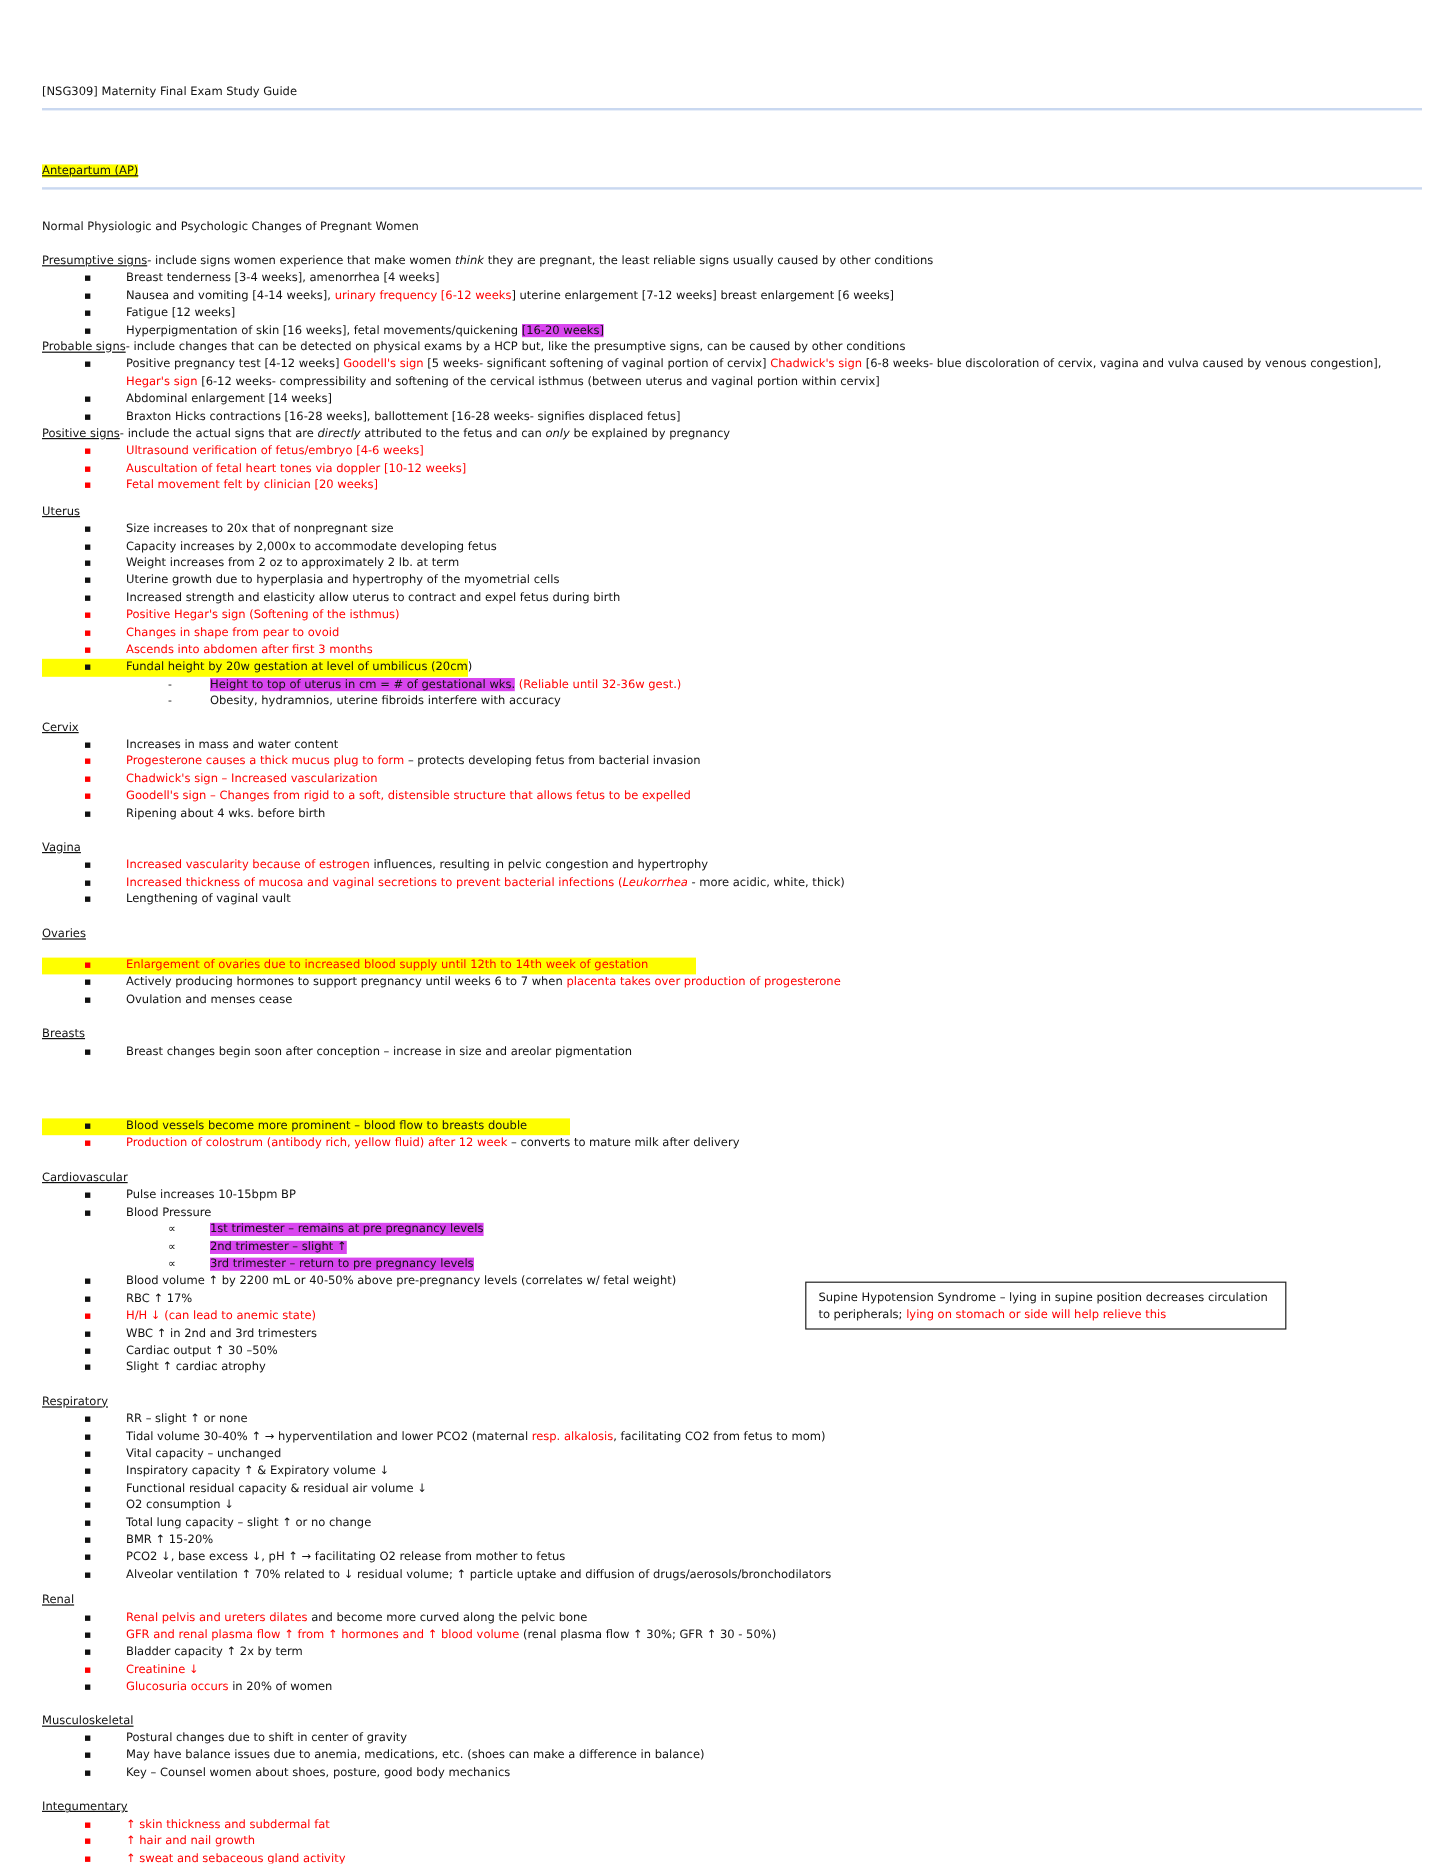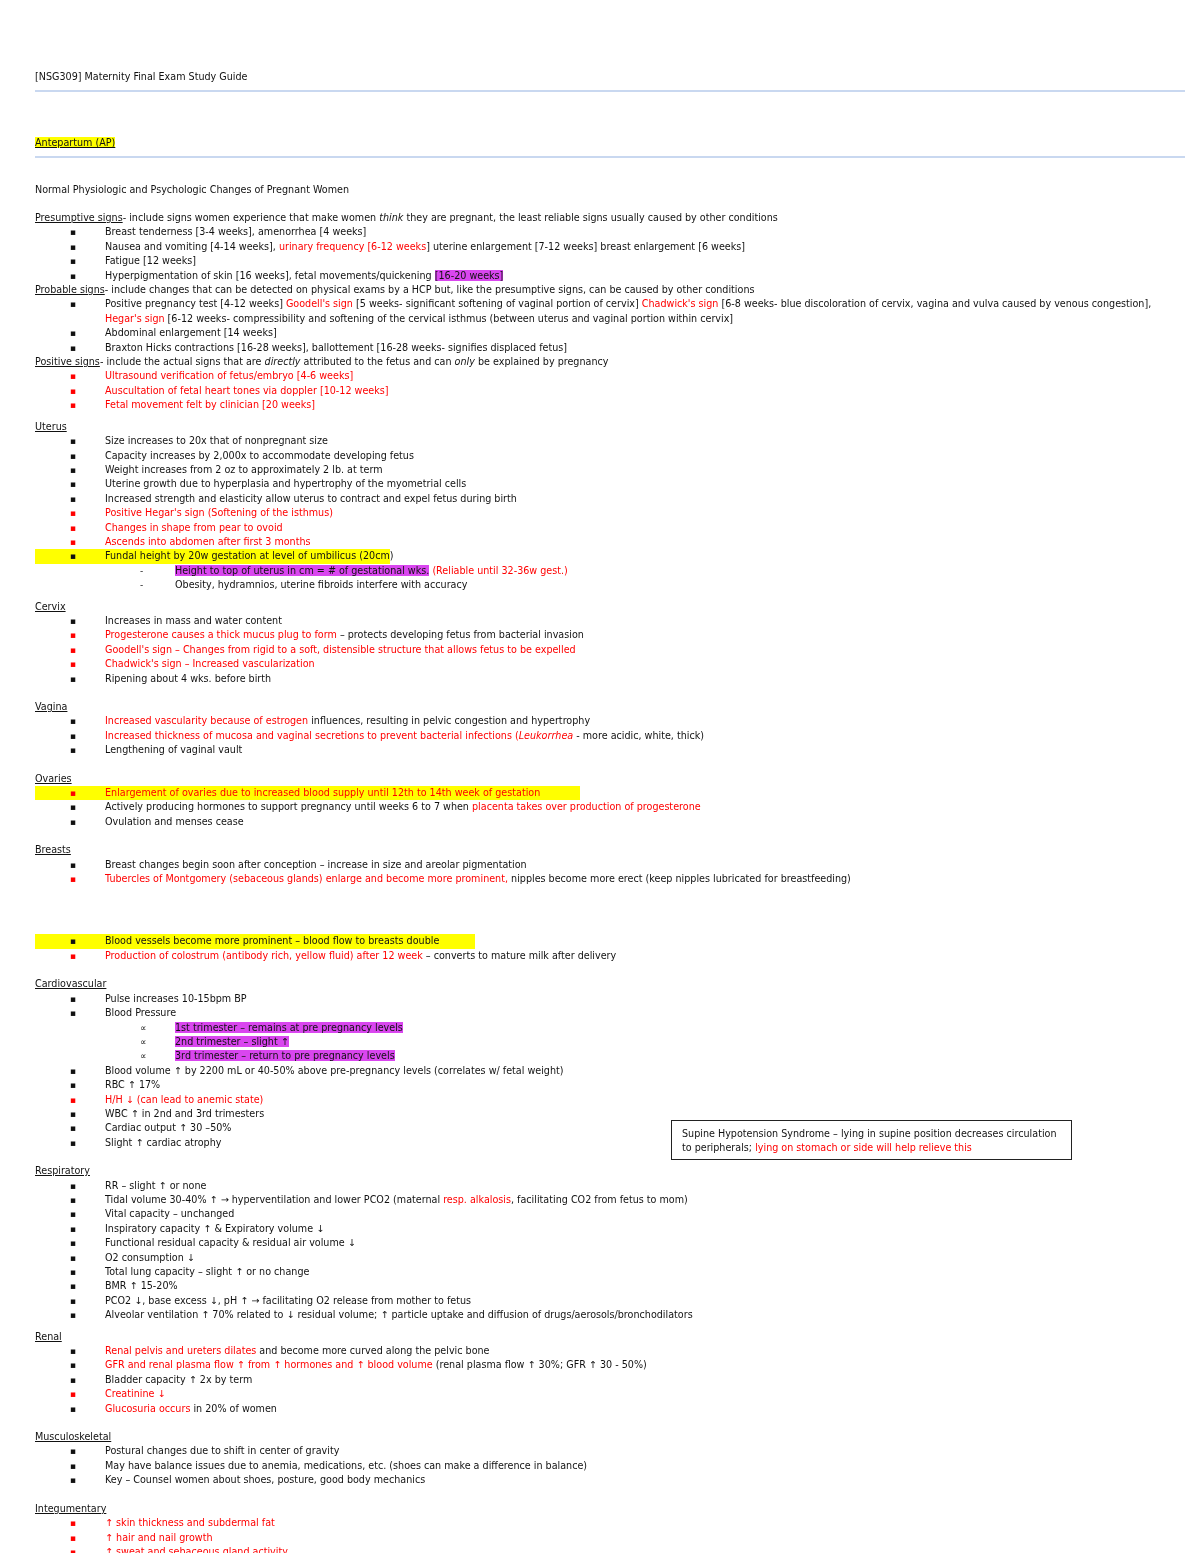"Goodell's sign – Changes from" li.red { order: before "Chadwick's sign – Increased" -> after "Chadwick's sign – Increased" }
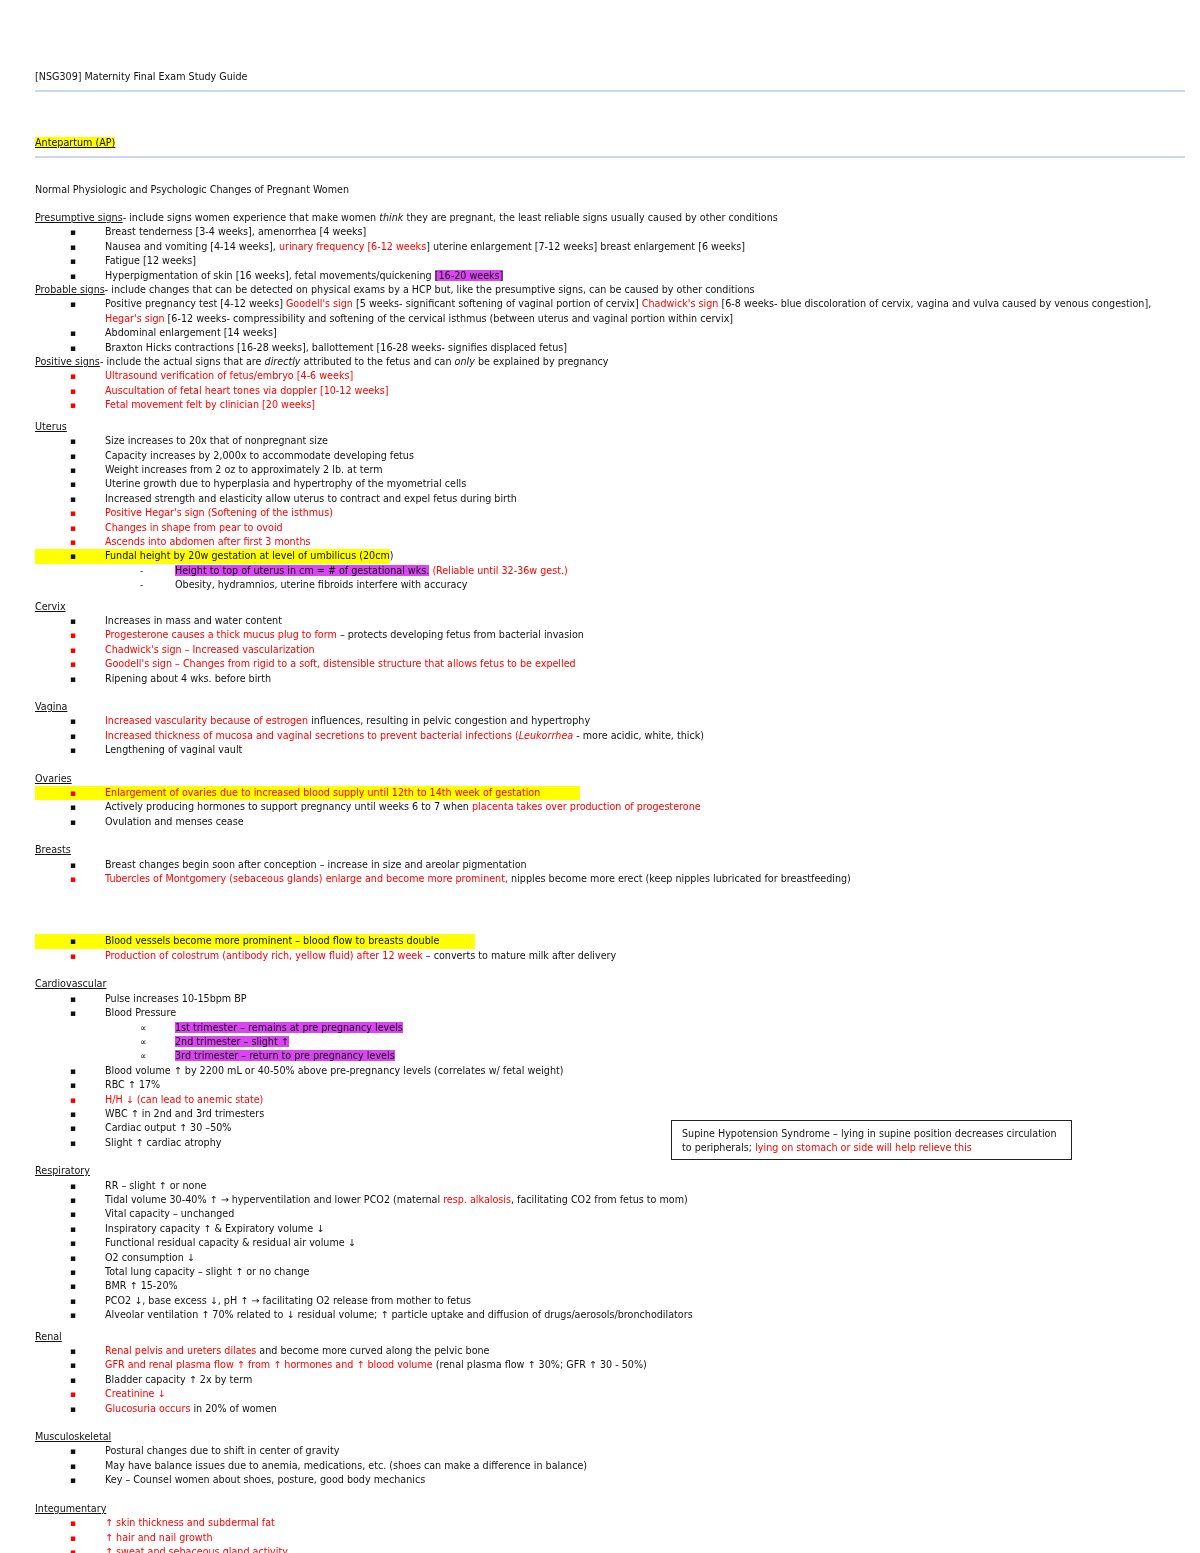"Enlargement of ovaries due to" li.red { margin-top: none -> 12px }
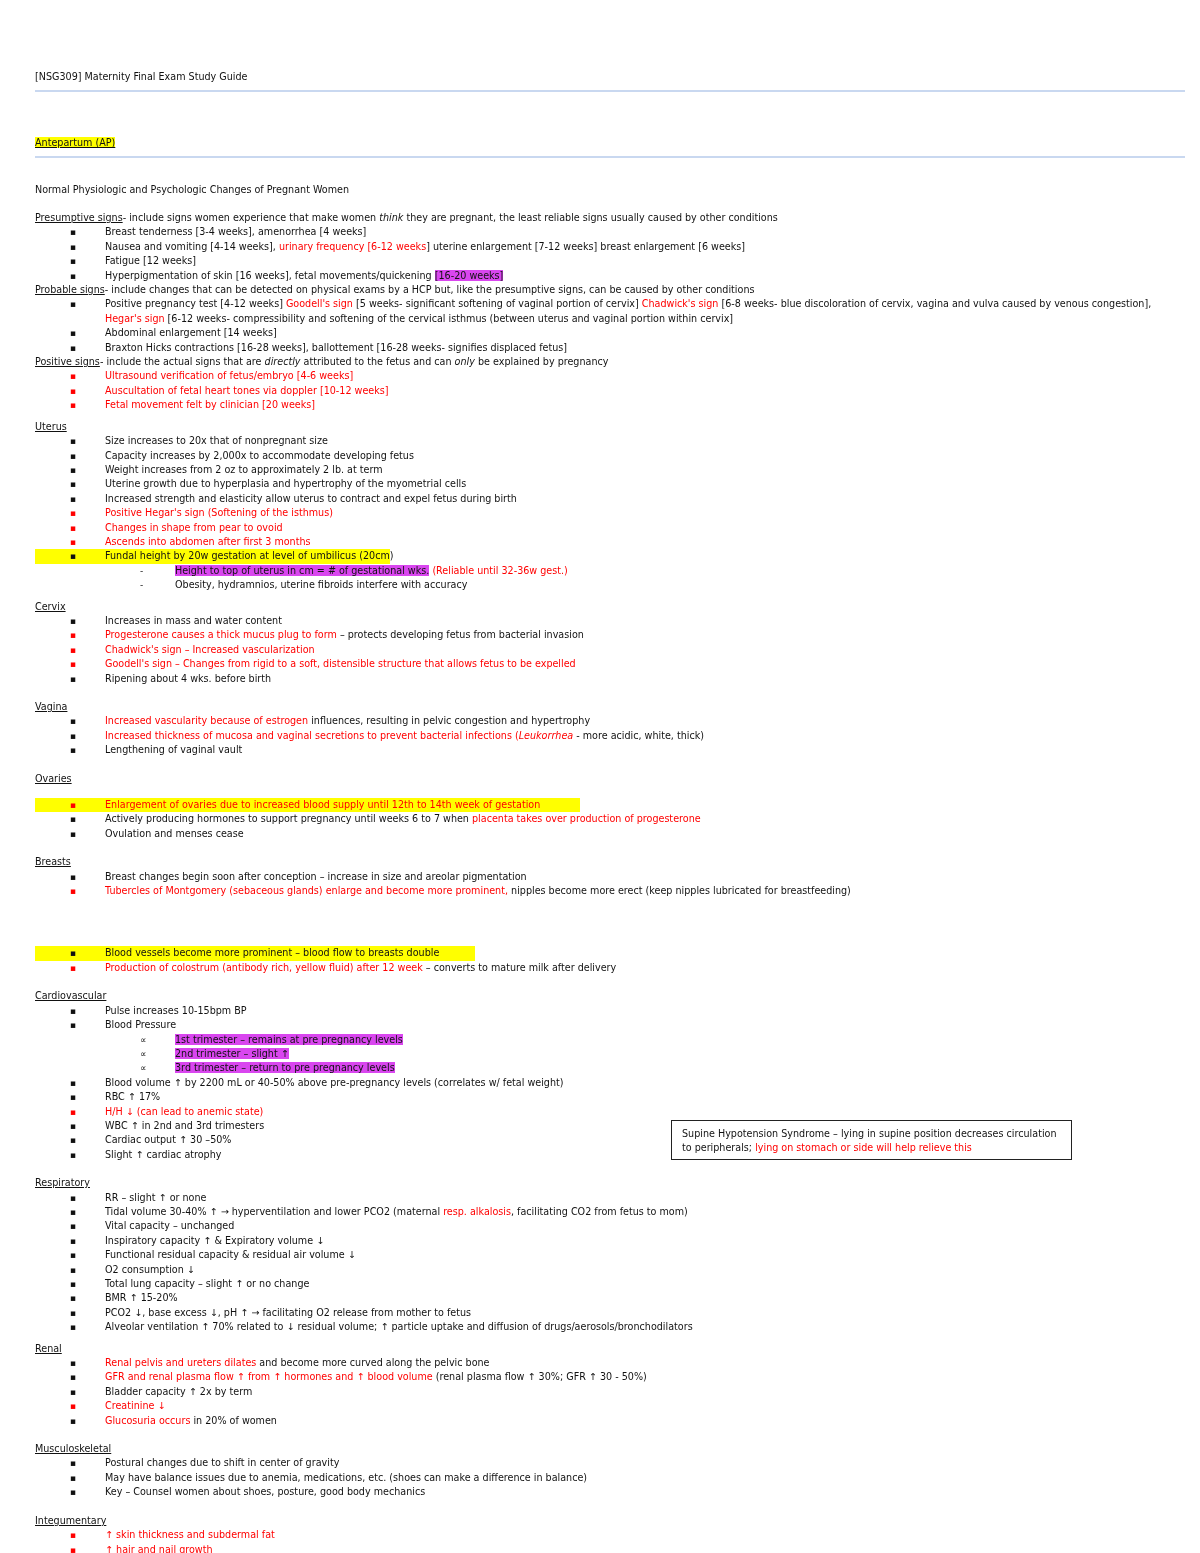"Tubercles of Montgomery (sebaceous" li.red { html: <li><span>Tubercles of Montgomery (sebaceous glands) enlarge and become more prominent,</span><span> nipples become more erect (keep nipples lubricated for breastfeeding)</span></li> -> none }
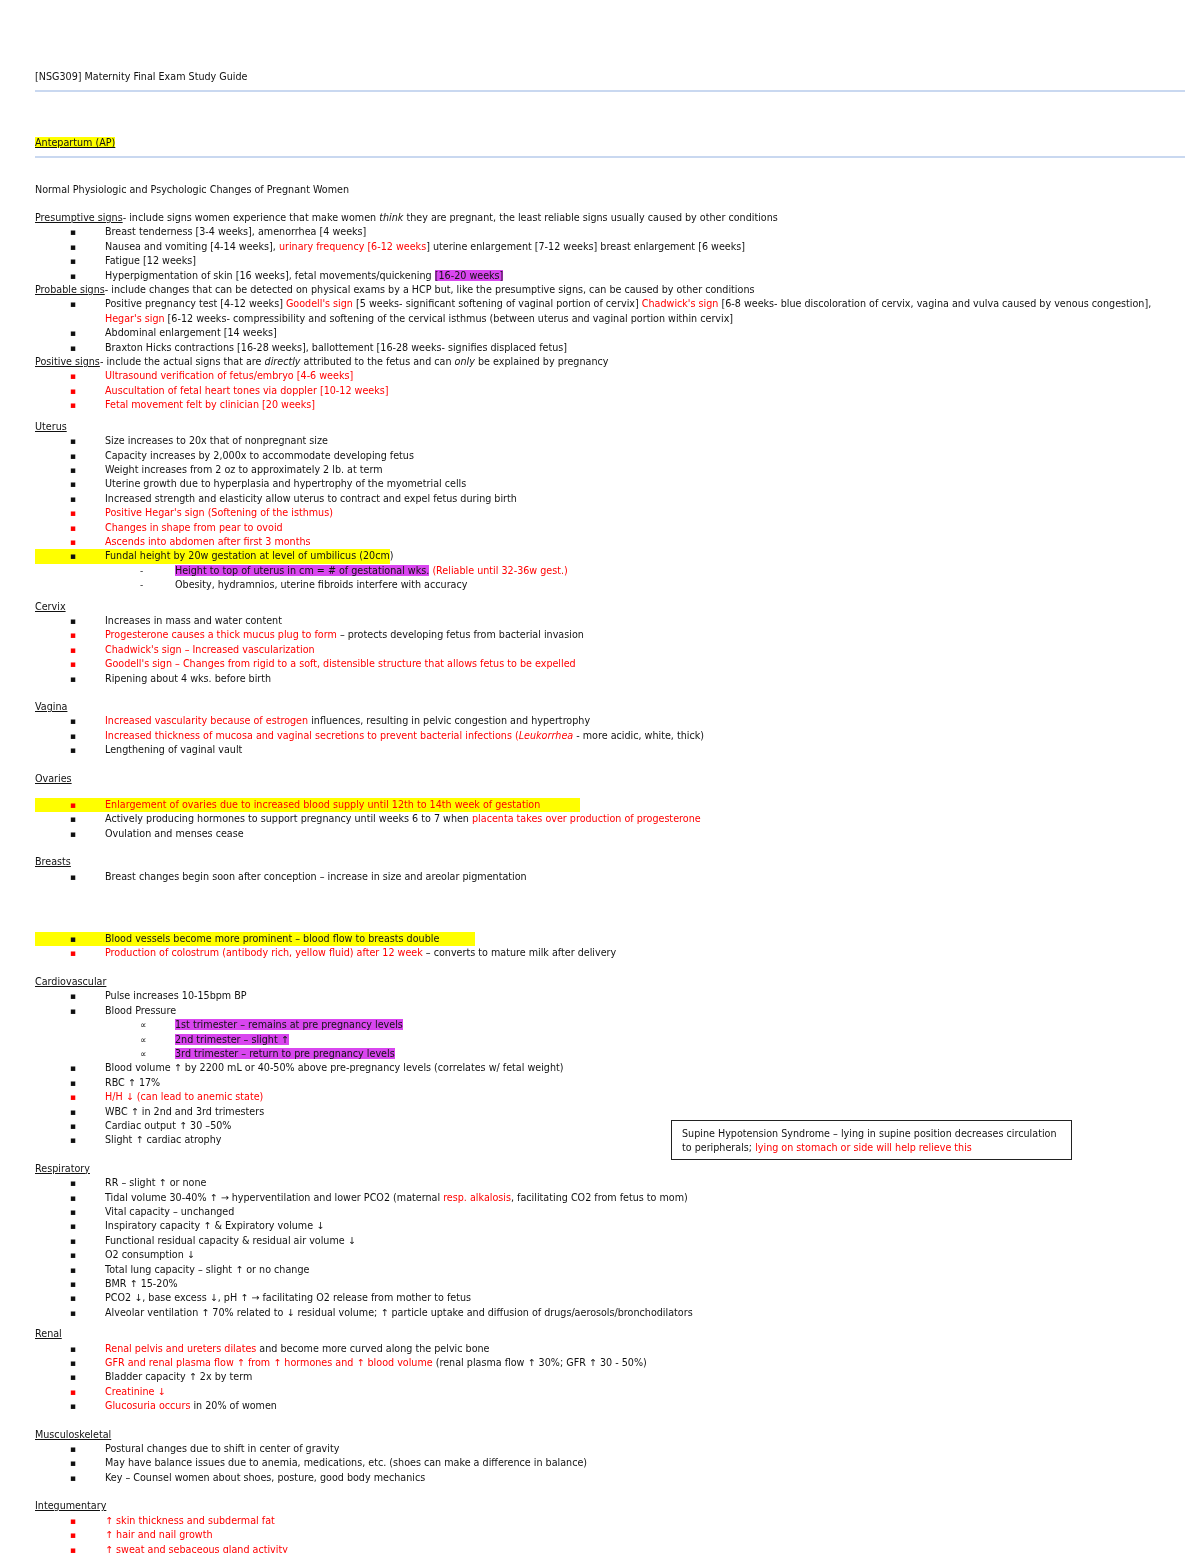"Supine Hypotension Syndrome – lying" .supine { top: 1120px -> 1068px }
